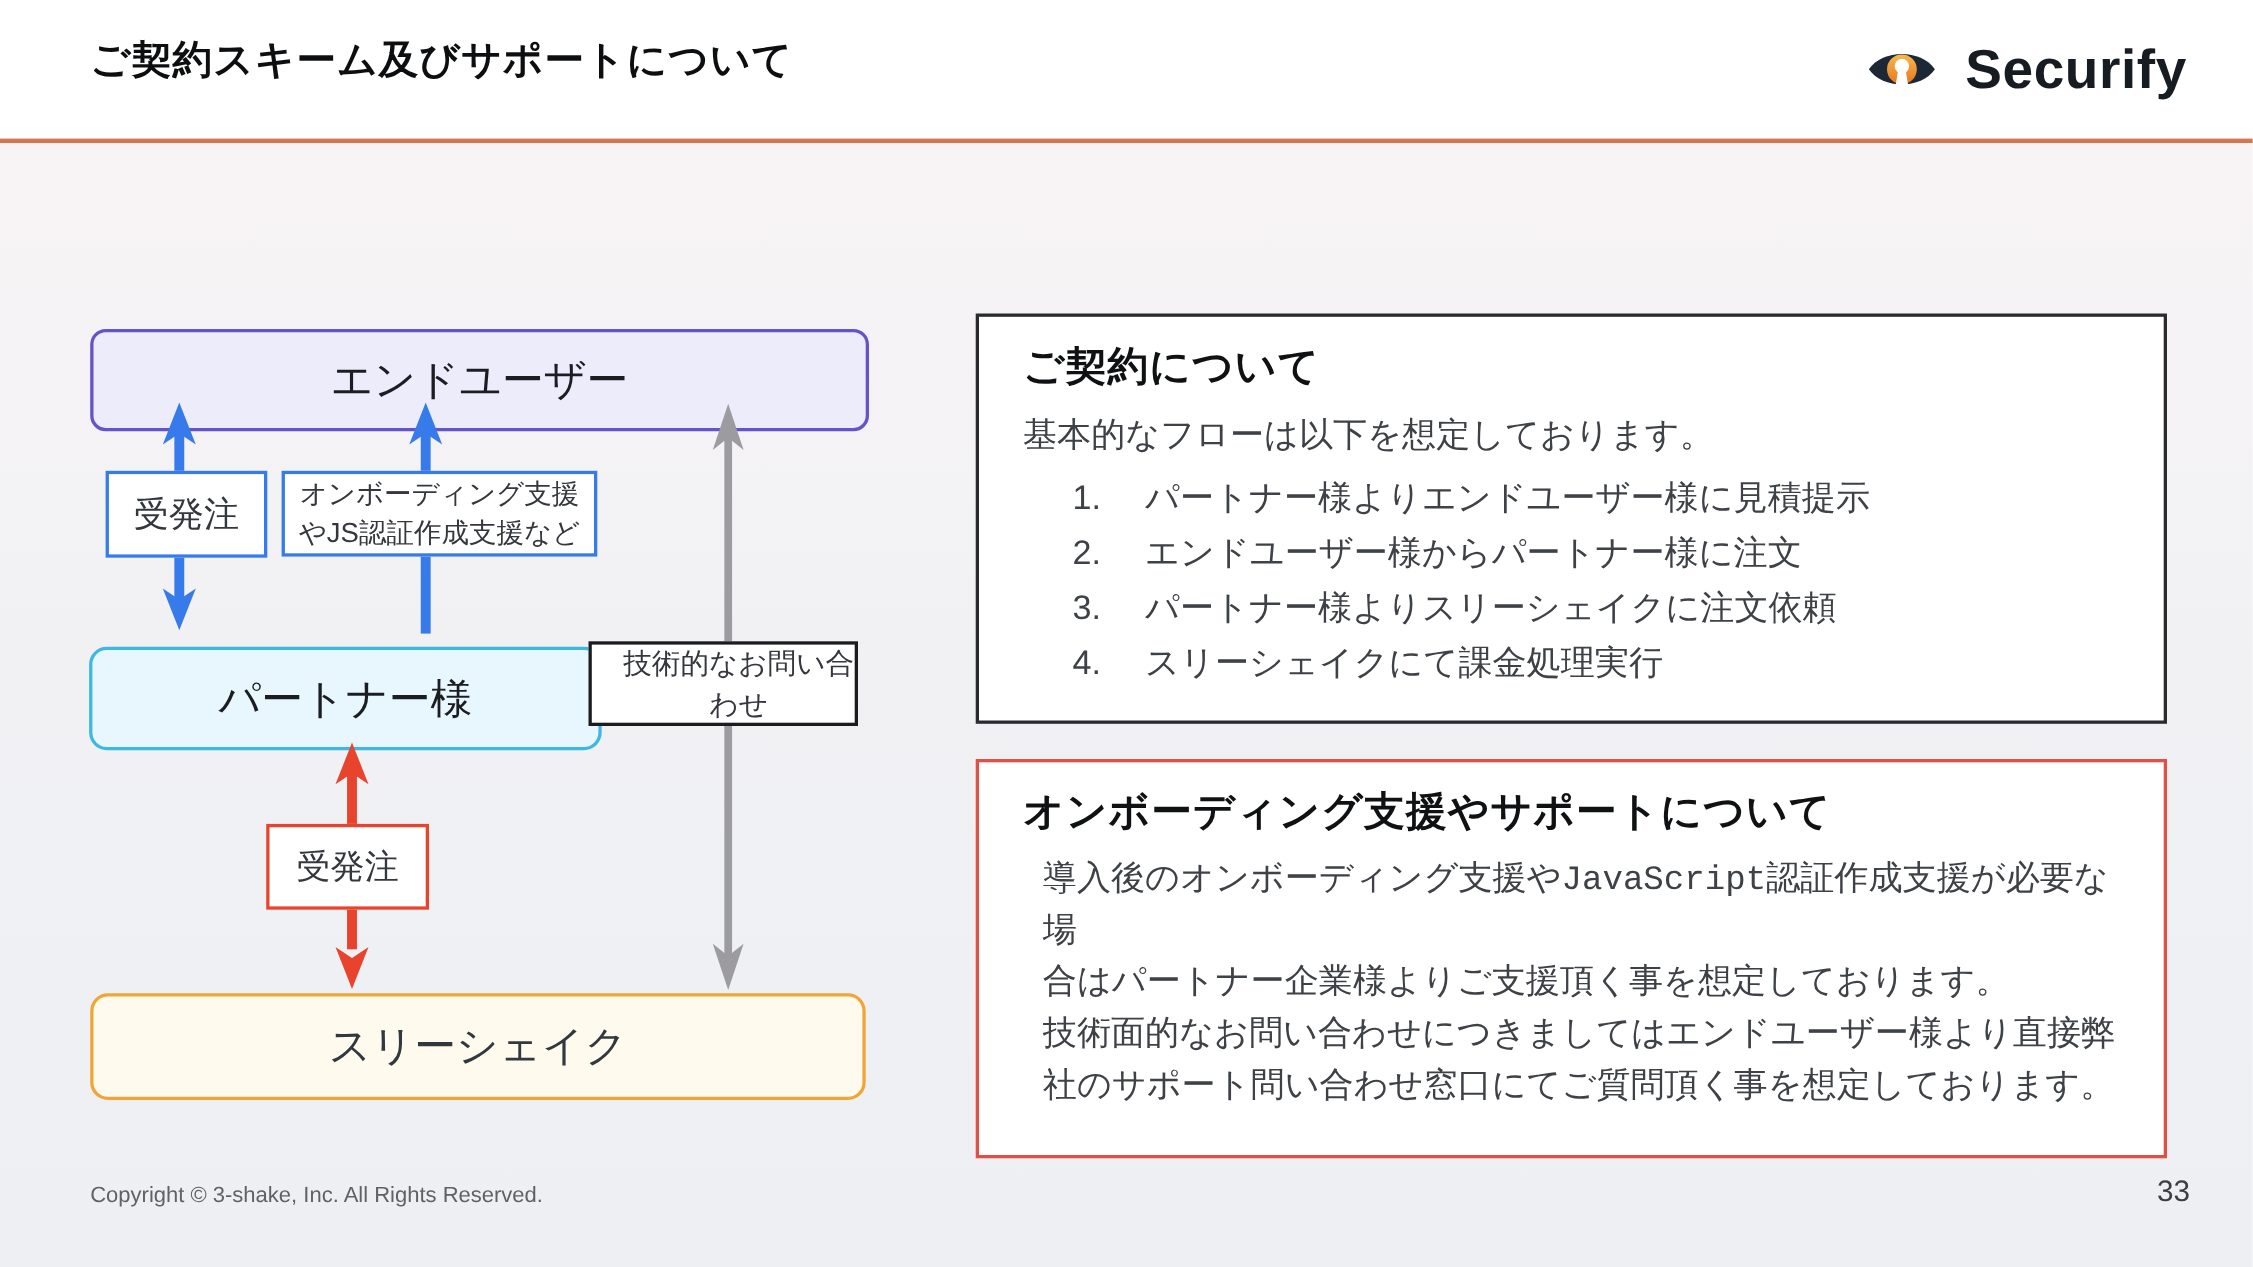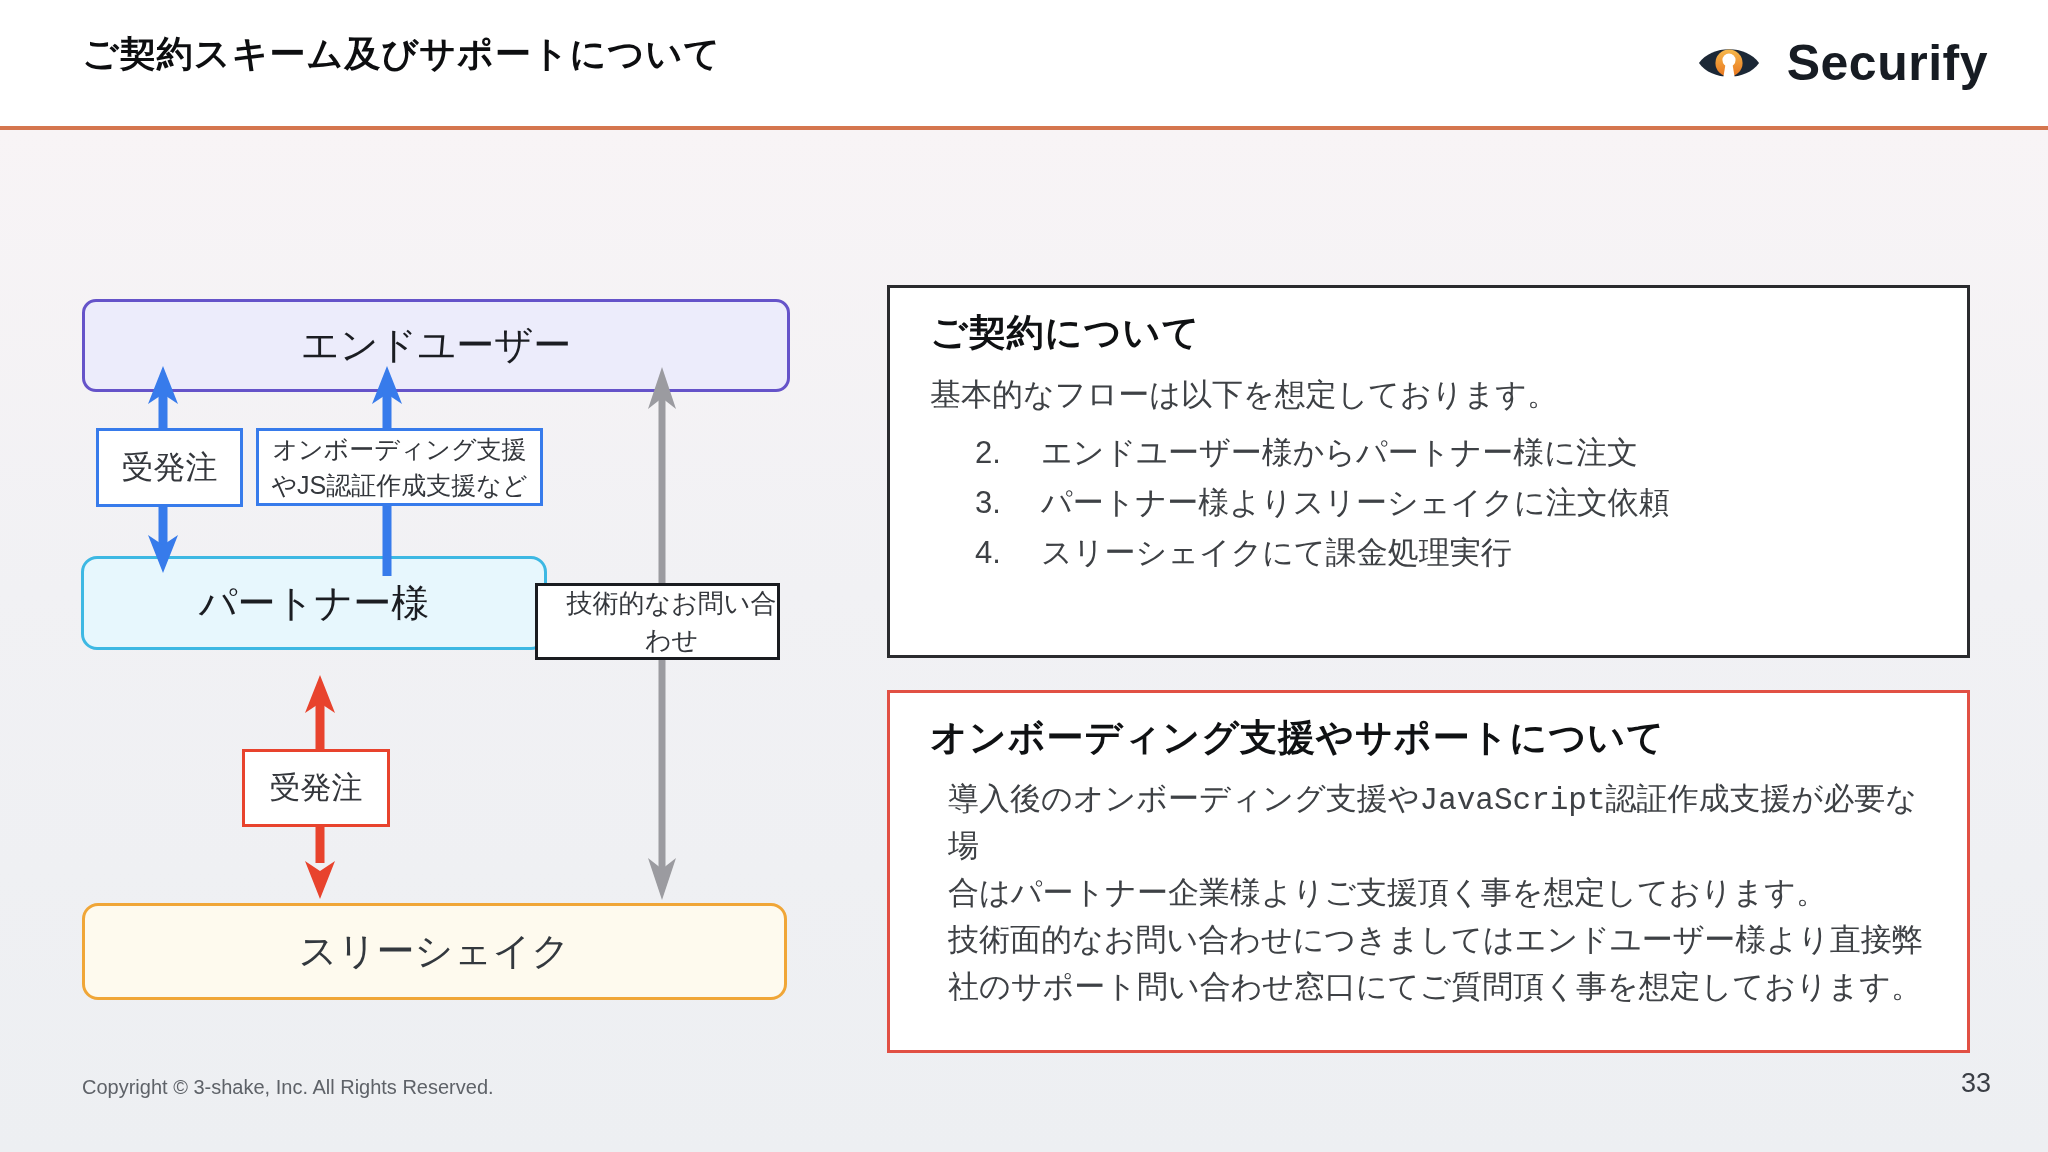"1. パートナー様よりエンドユーザー様に見積提示" li { html: none -> <li><span>1.</span><span>パートナー様よりエンドユーザー様に見積提示</span></li> }
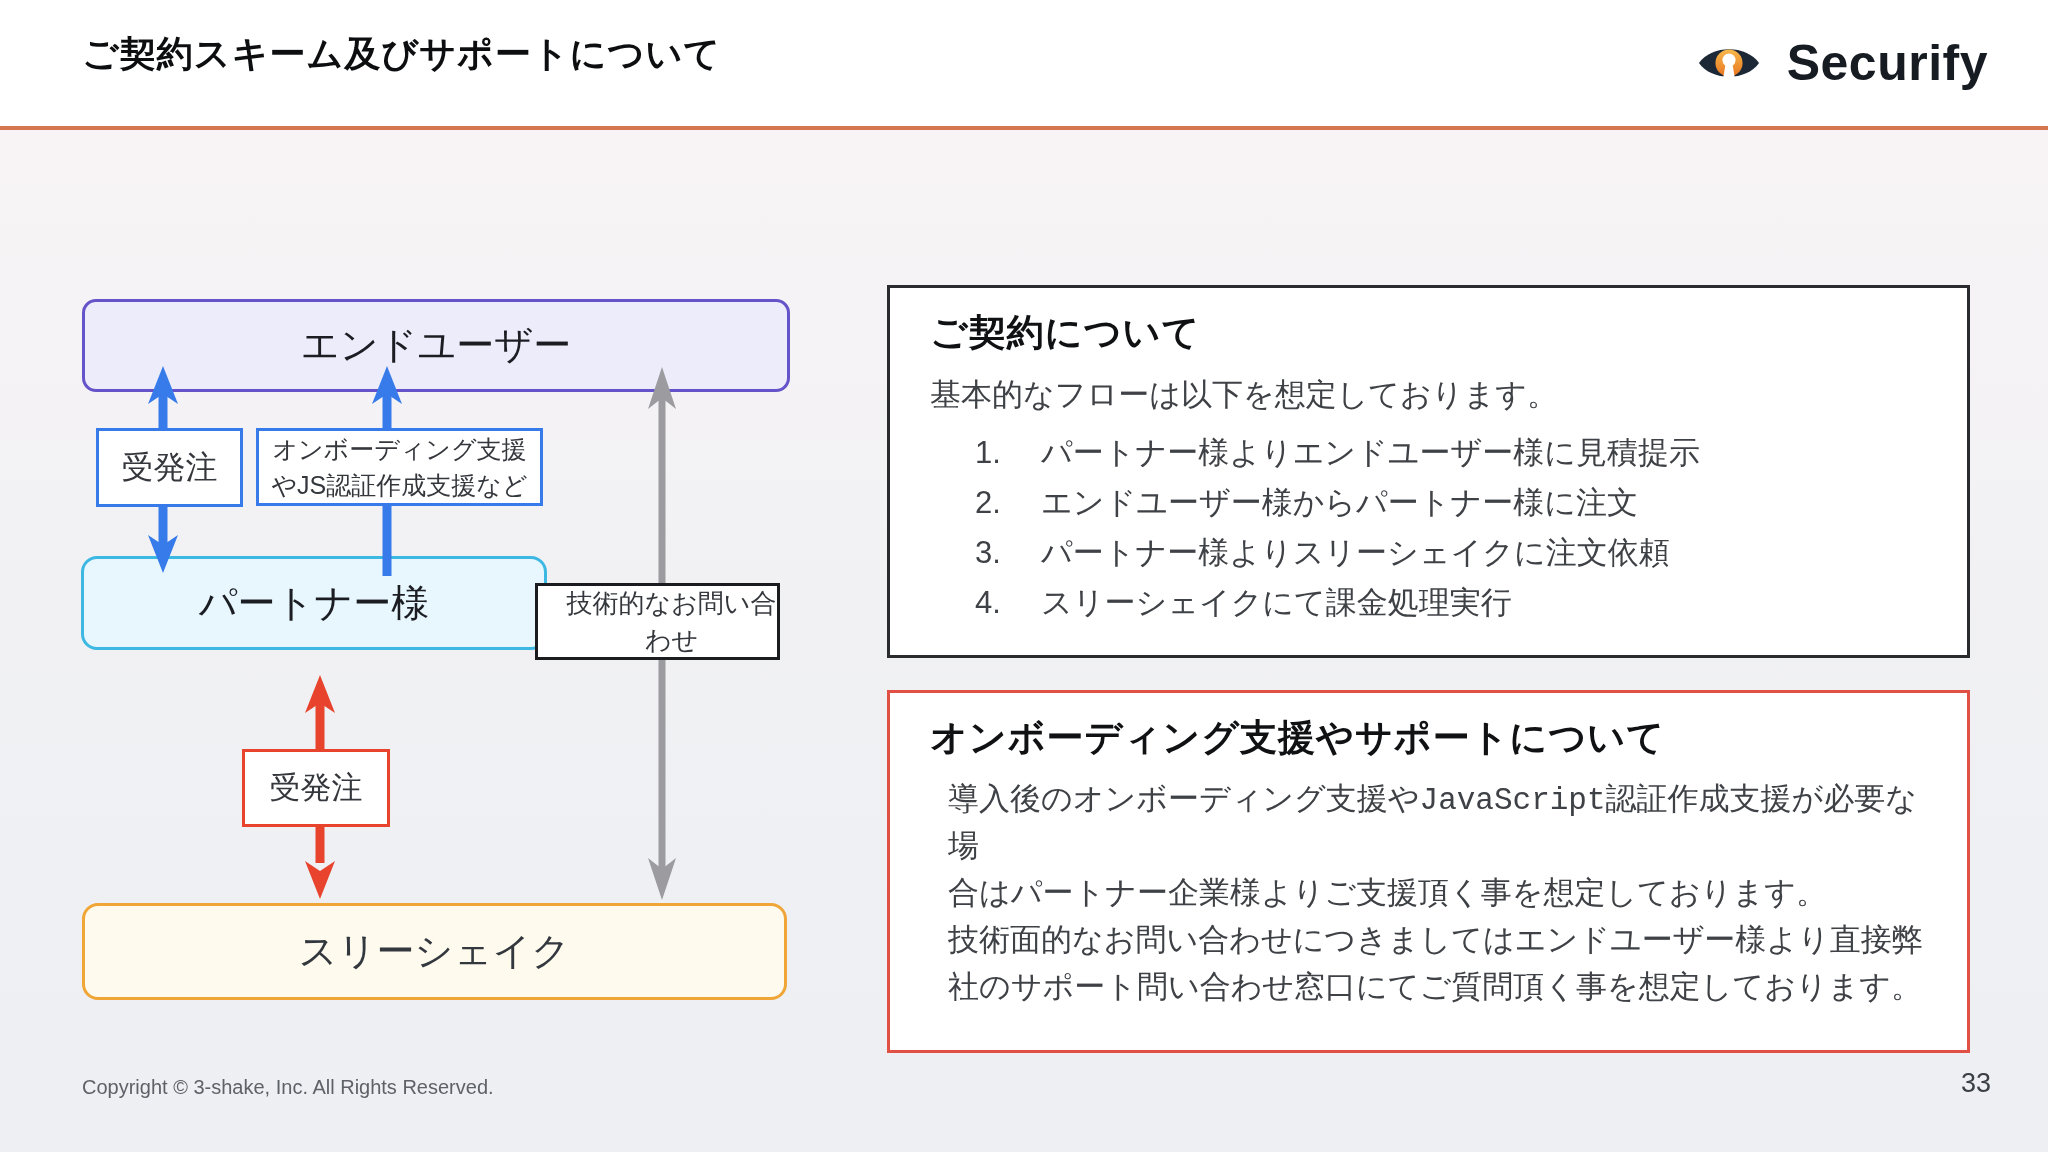"パートナー様" .node-partner { top: 556px -> 588px }
